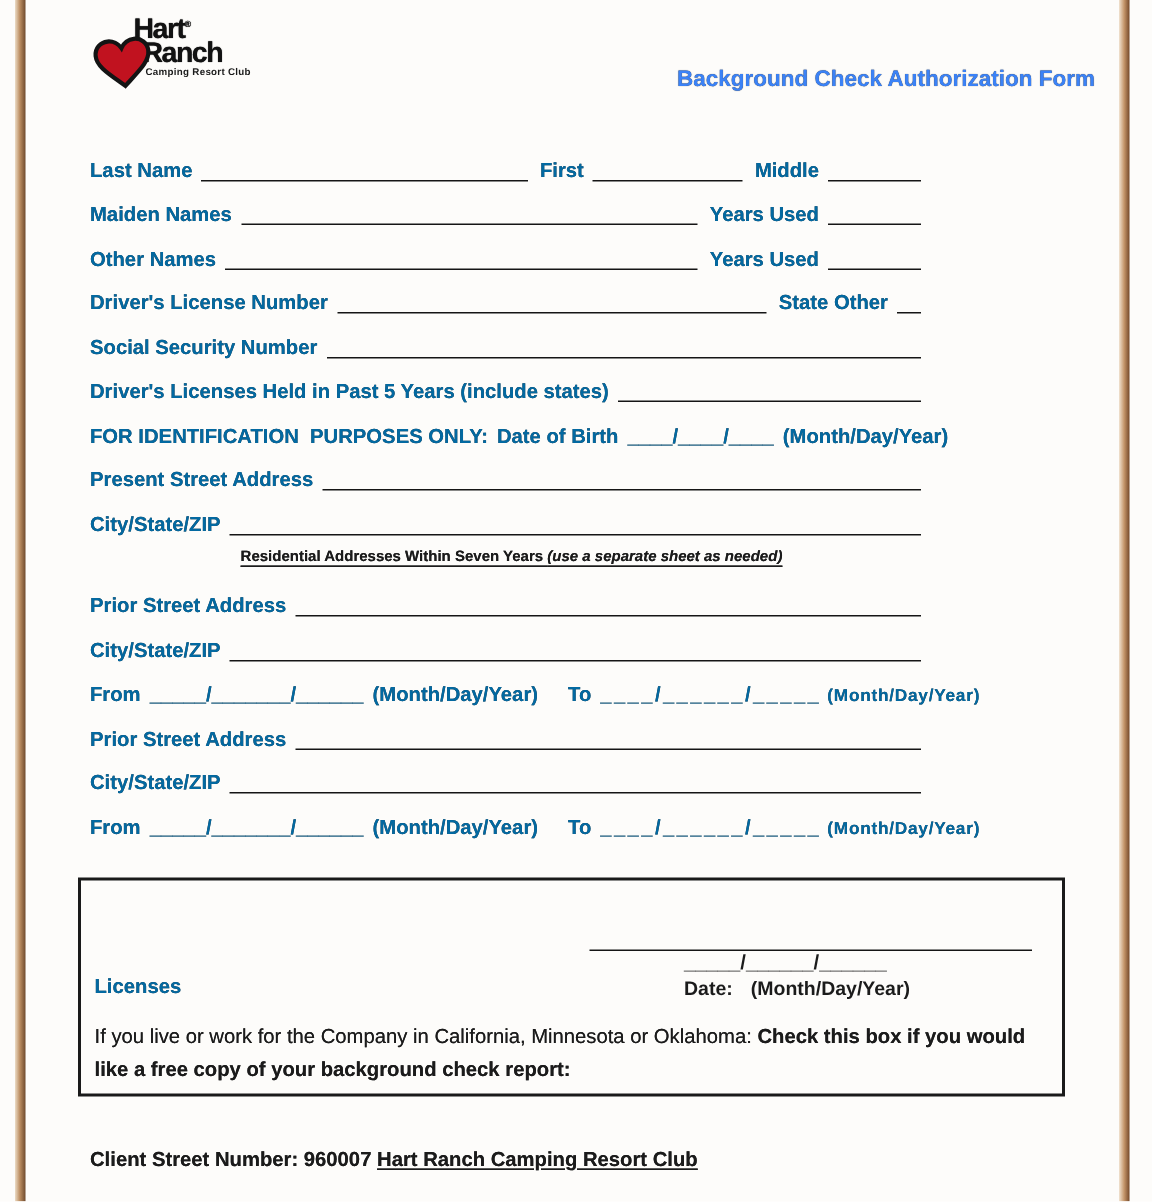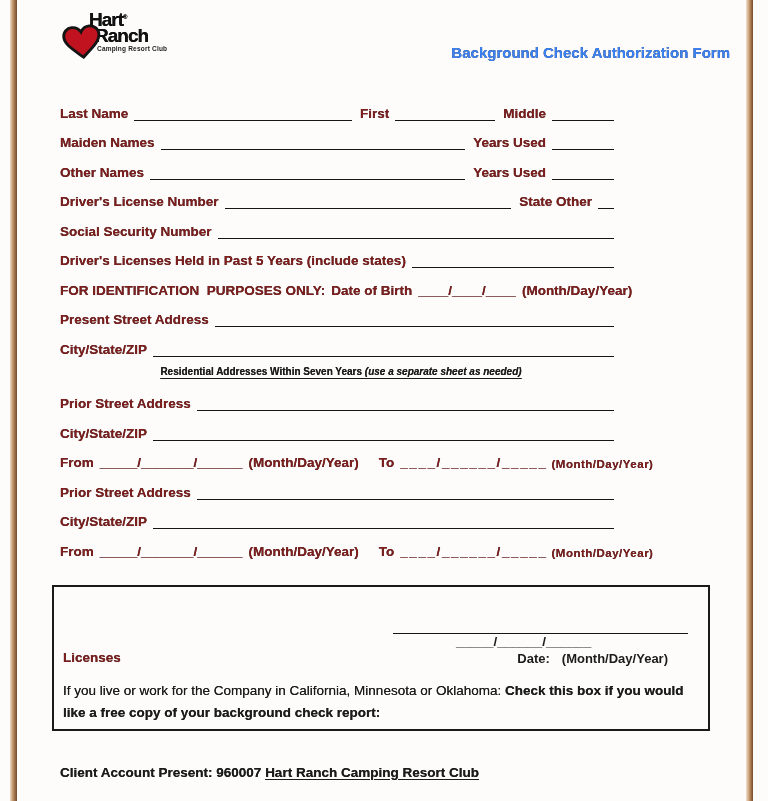"Last Name" .lab { color: #7f1d1d -> #0369a1 }
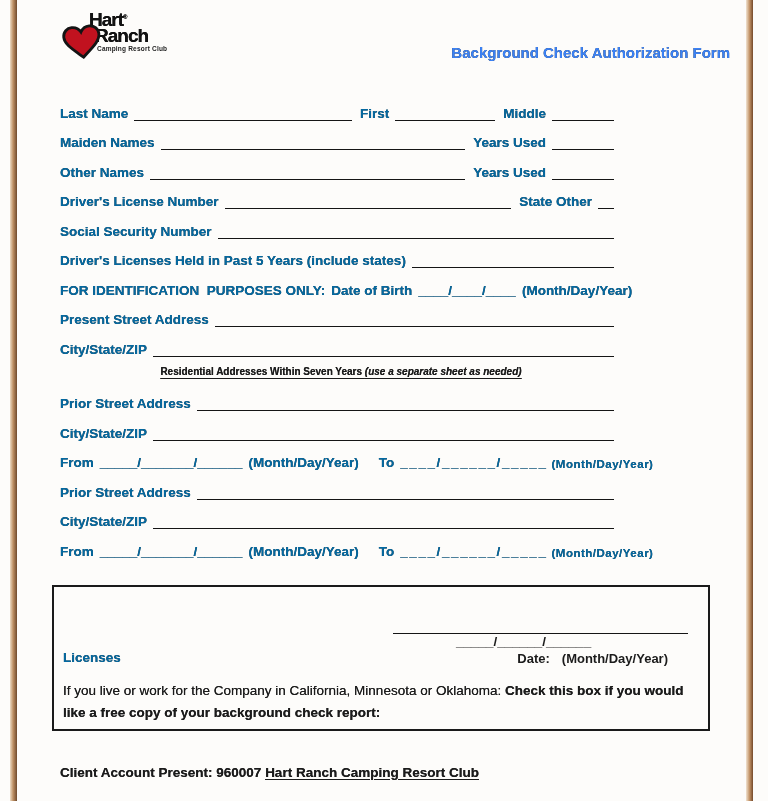"Date: (Month/Day/Year)" .date-caption { text-align: right -> none }
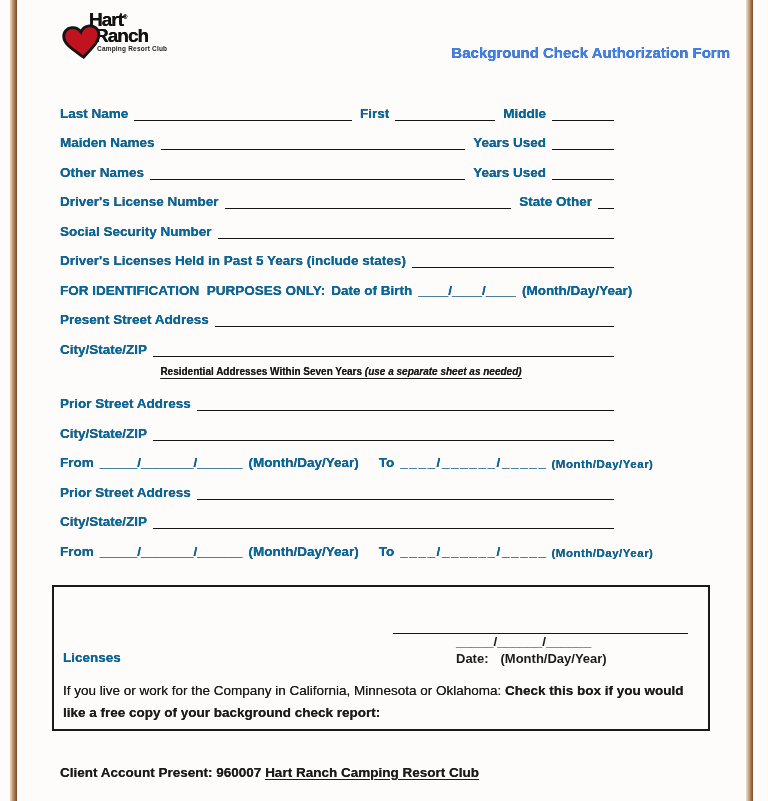"Client Account Present:" span { text: Account Present -> Street Number }
